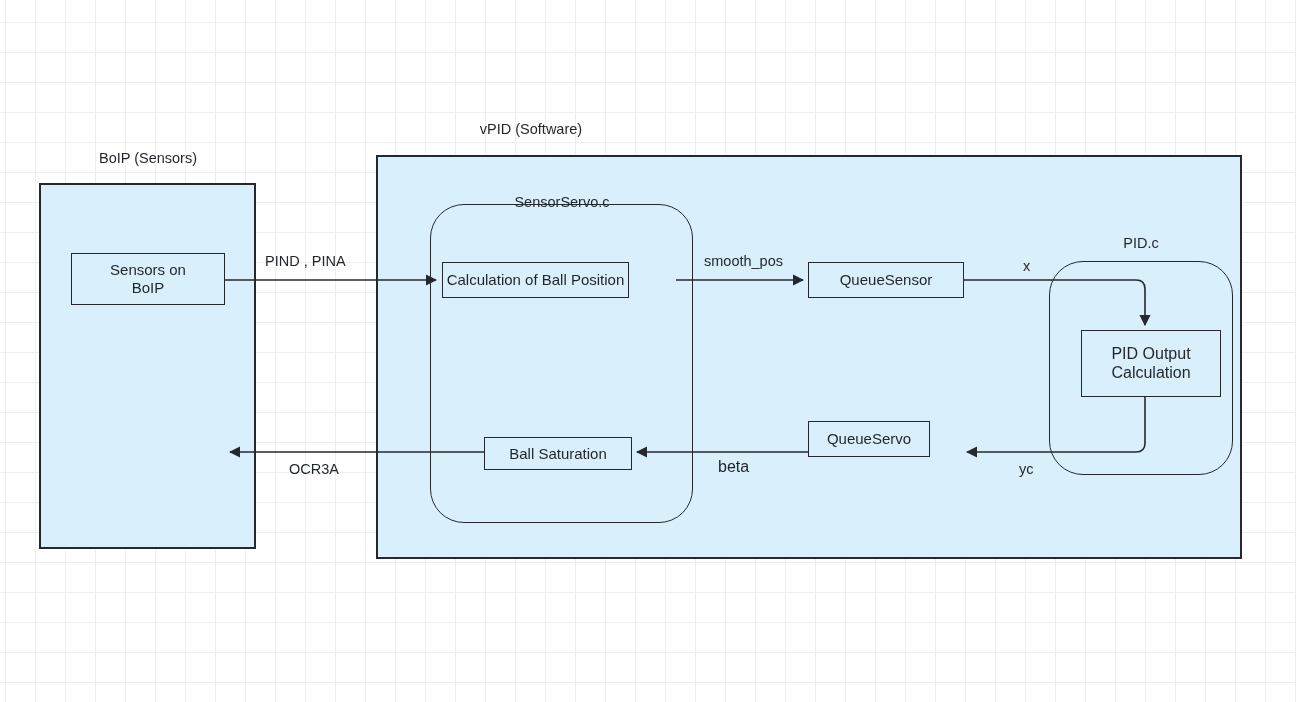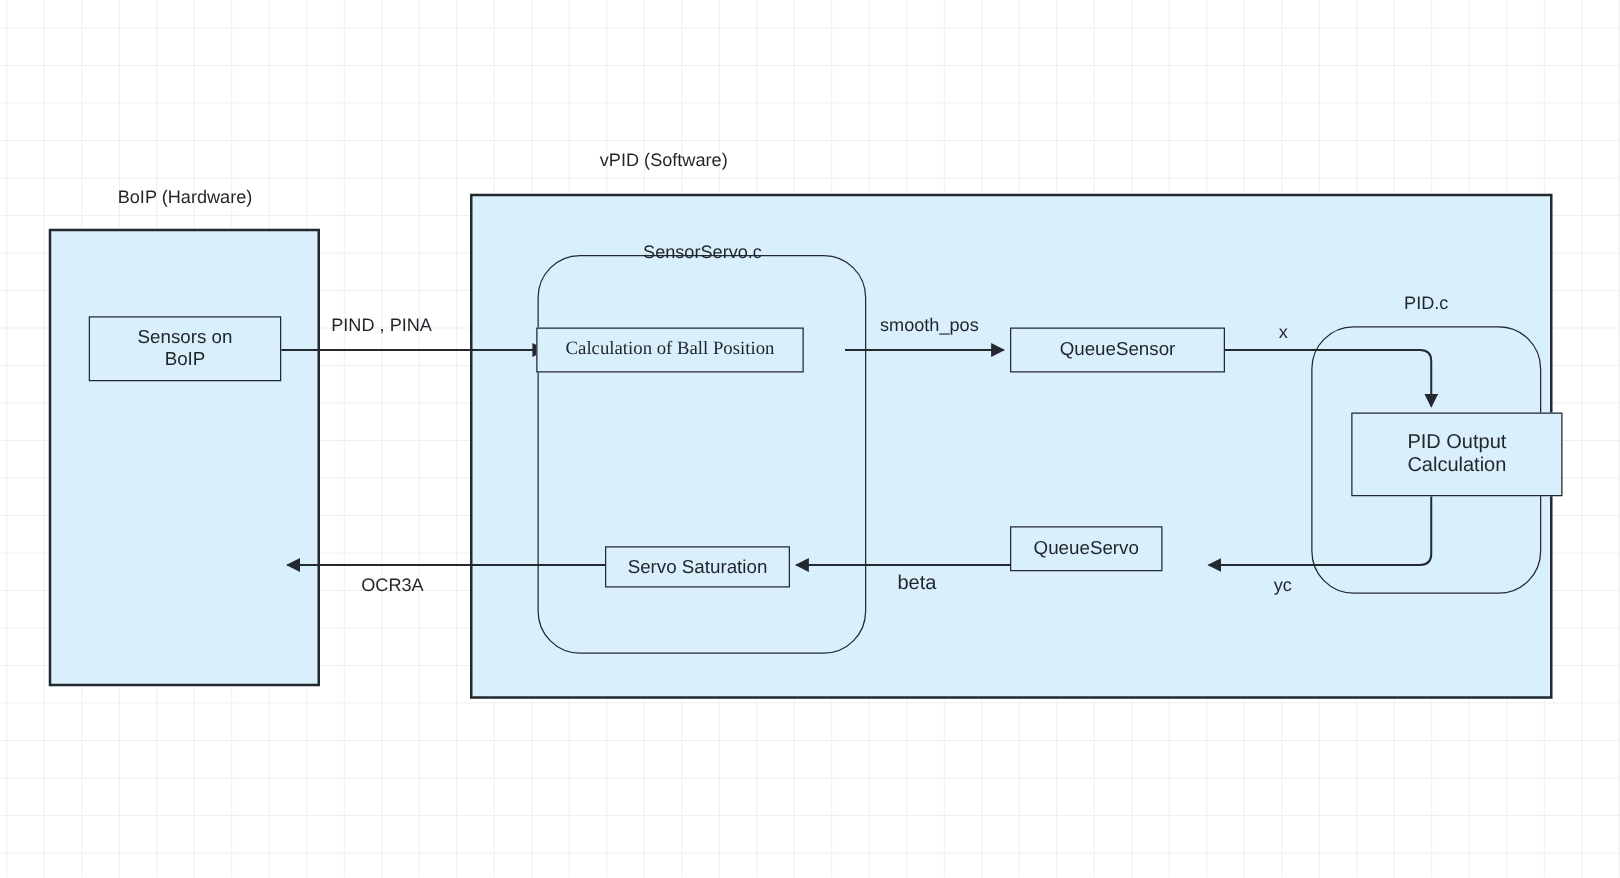"BoIP (Hardware)" div.label { text: Hardware -> Sensors }
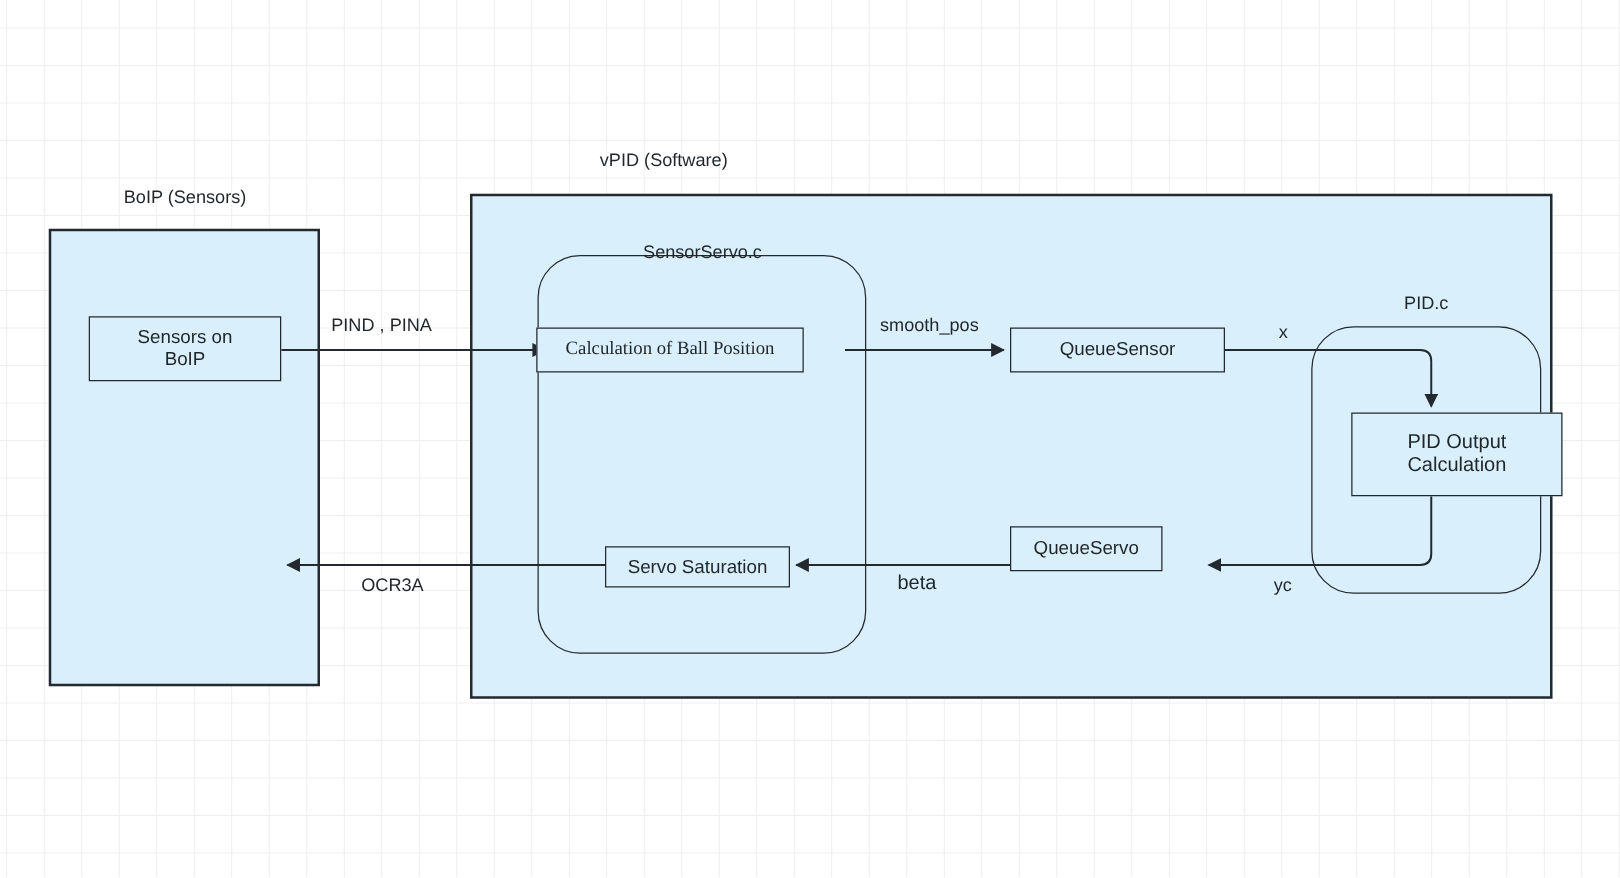"Calculation of Ball Position" div.node { font-family: Liberation Serif, serif -> none; left: 429px -> 442px; width: 214px -> 187px }
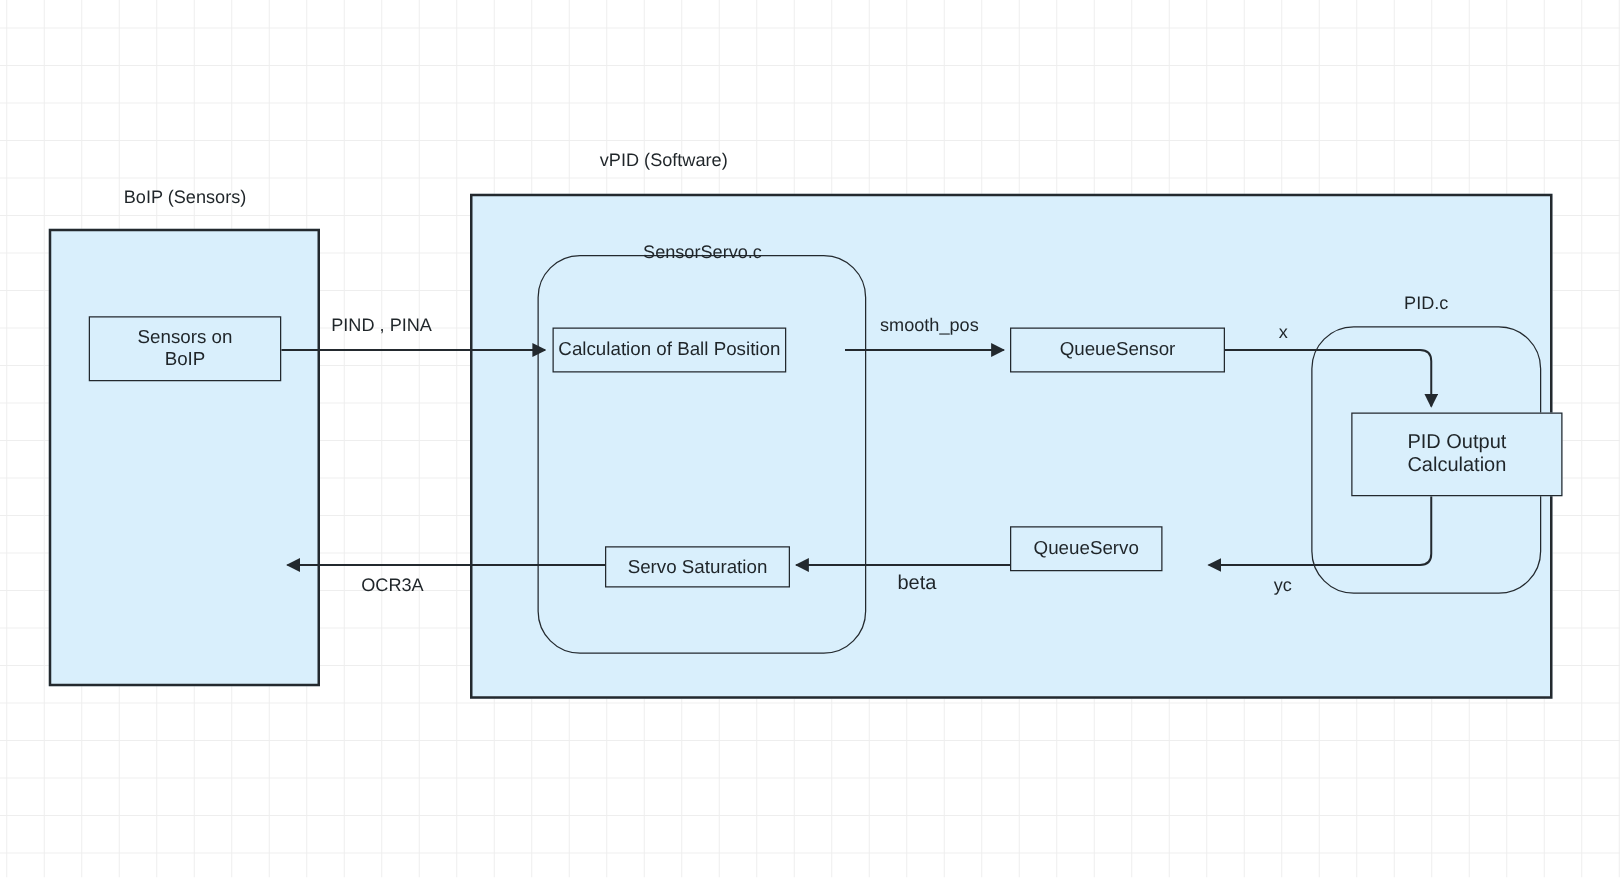"QueueSensor" div.node { width: 172px -> 156px }
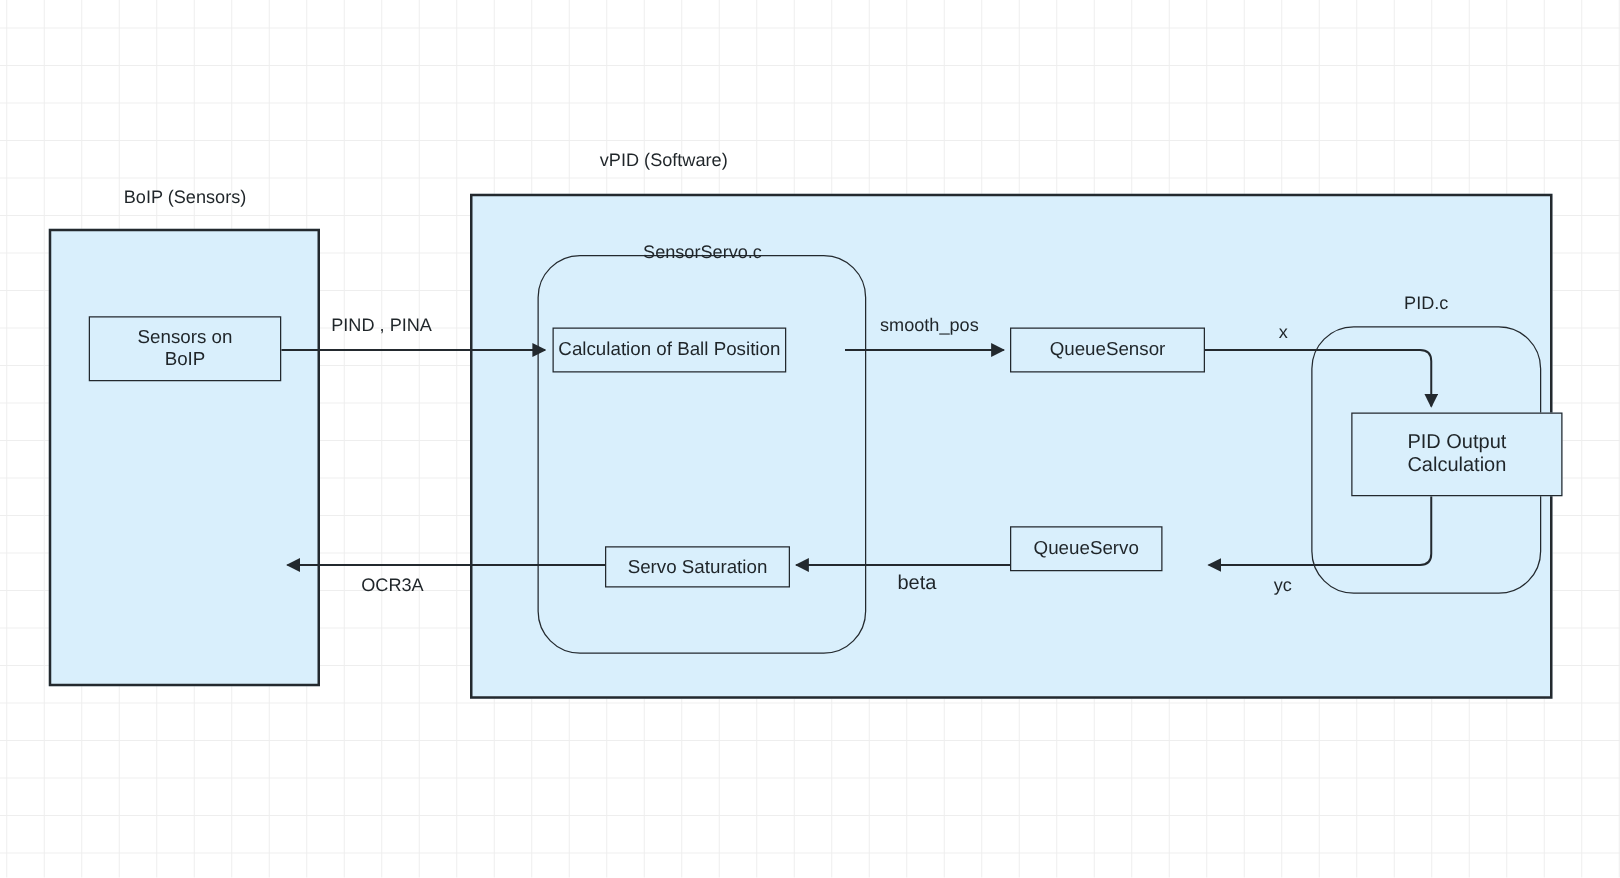"PID Output" div.node { width: 169px -> 140px }
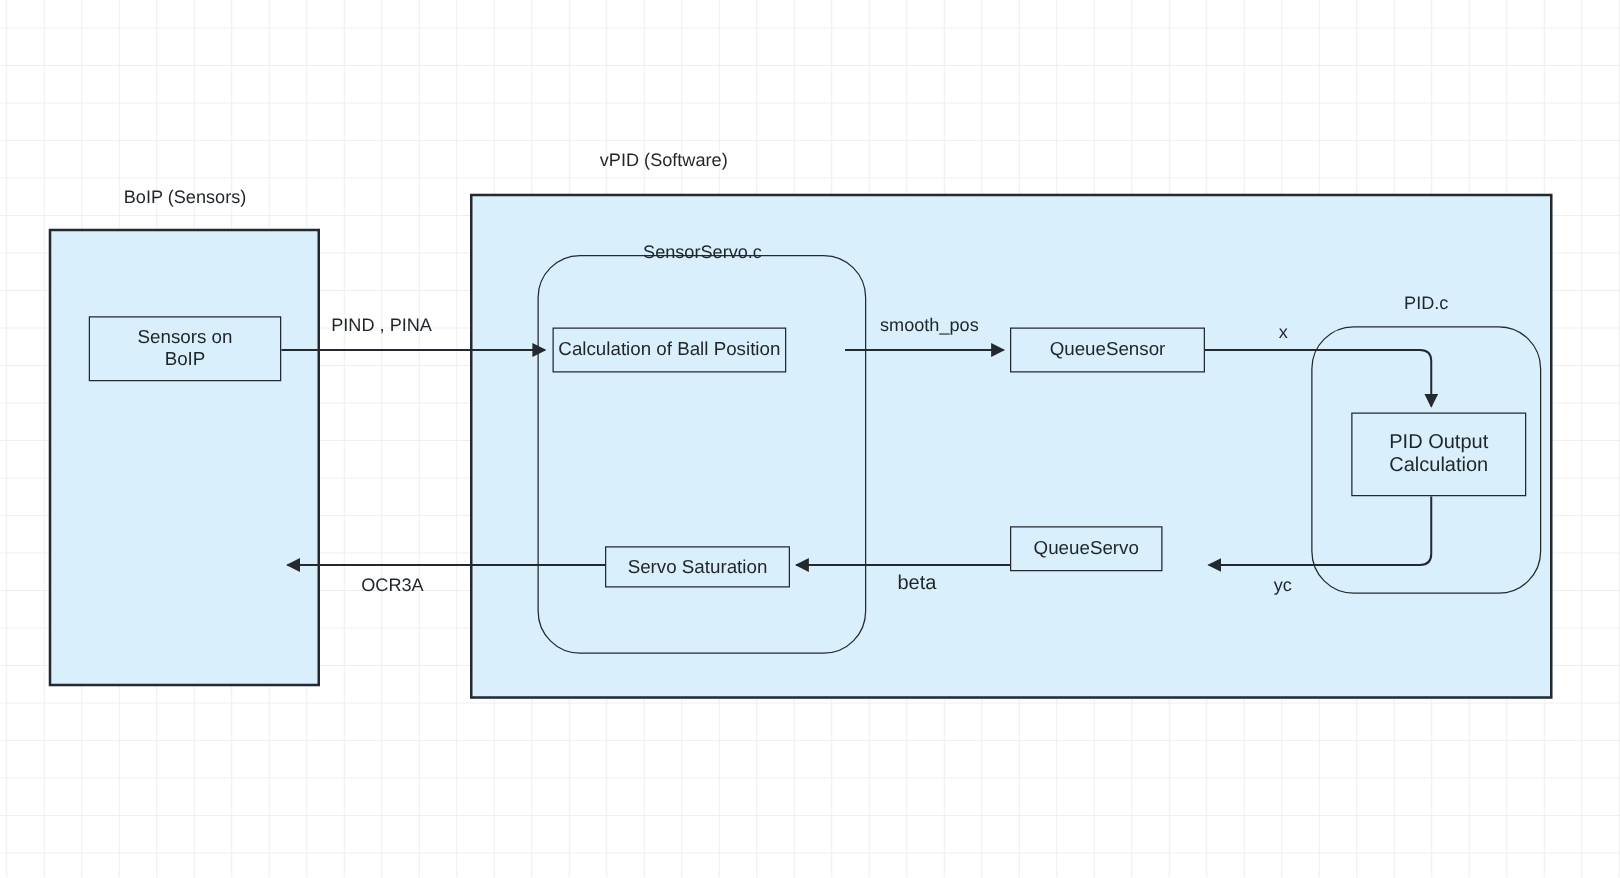"Servo Saturation" div.node { text: Servo -> Ball }
